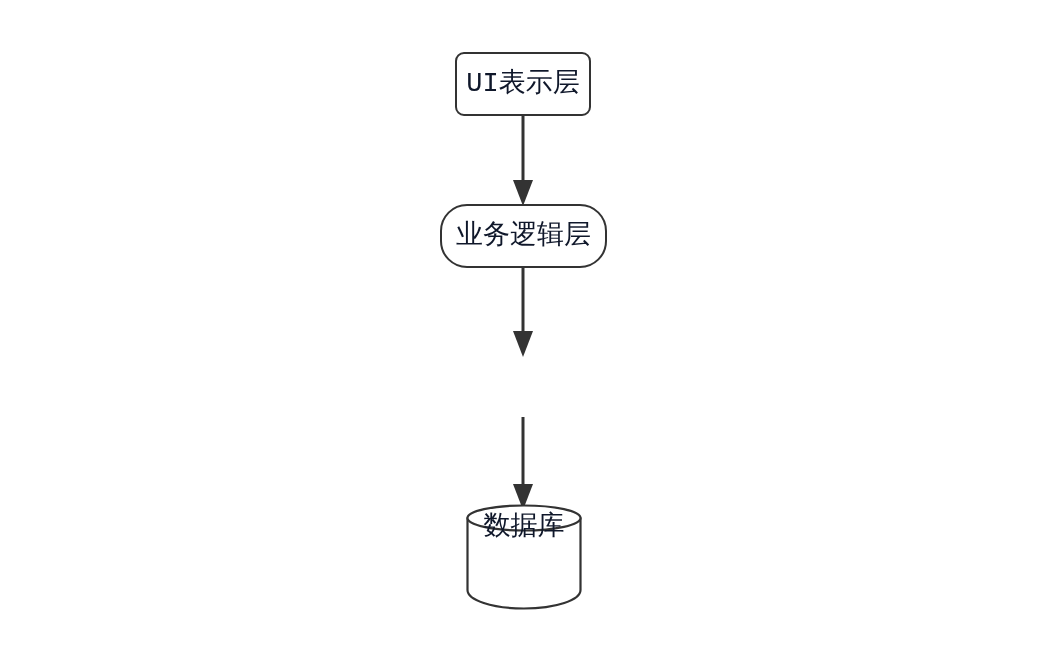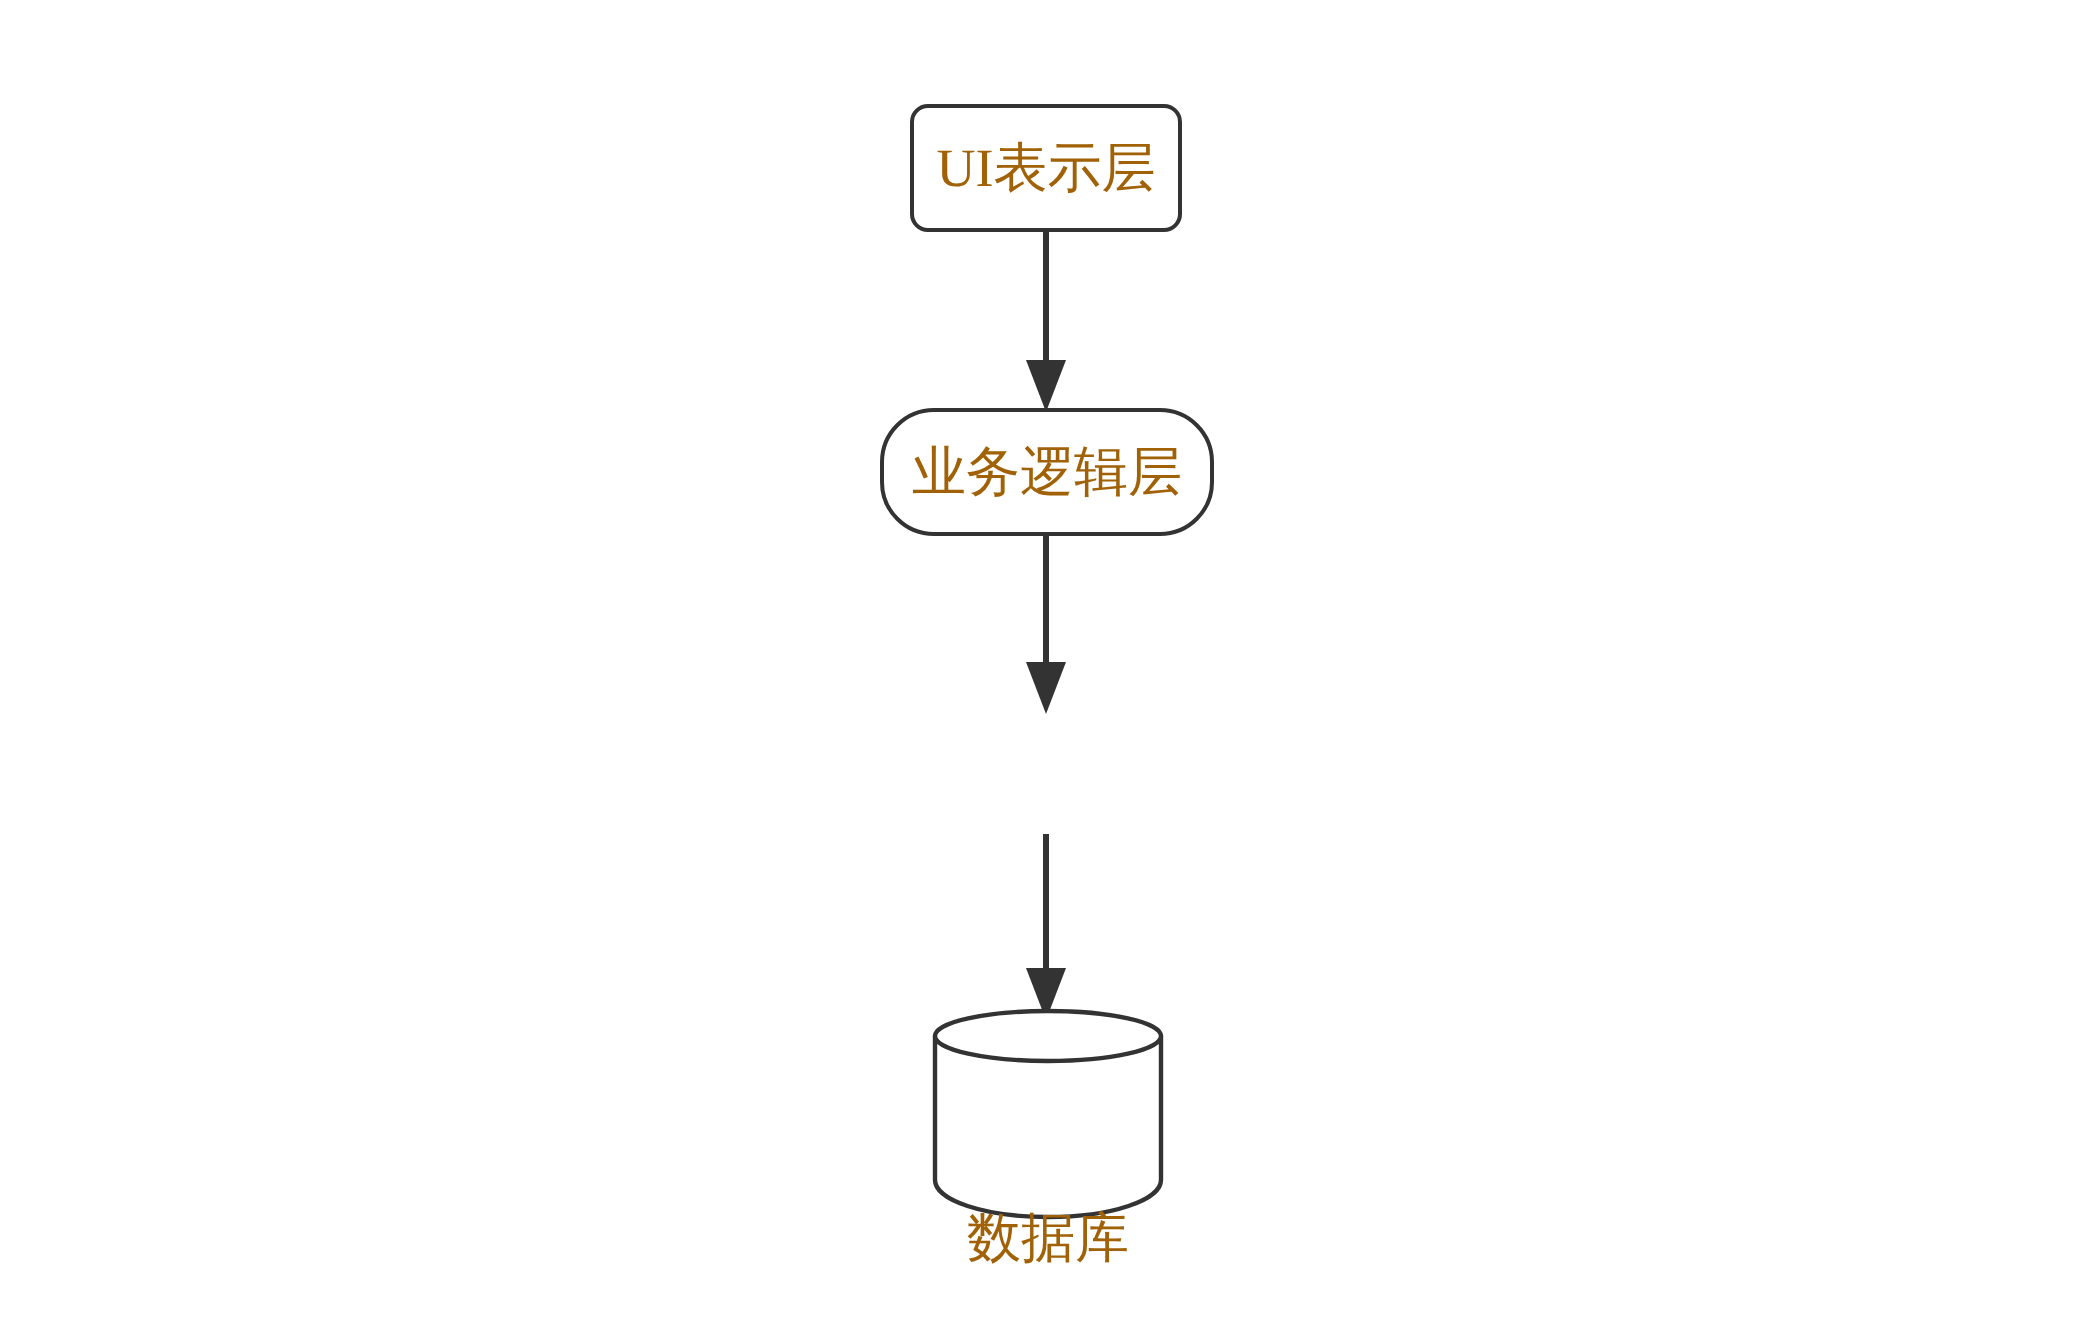"UI表示层" .node-label { color: #a16207 -> #0f172a; font-family: Liberation Serif, serif -> Liberation Mono, monospace }
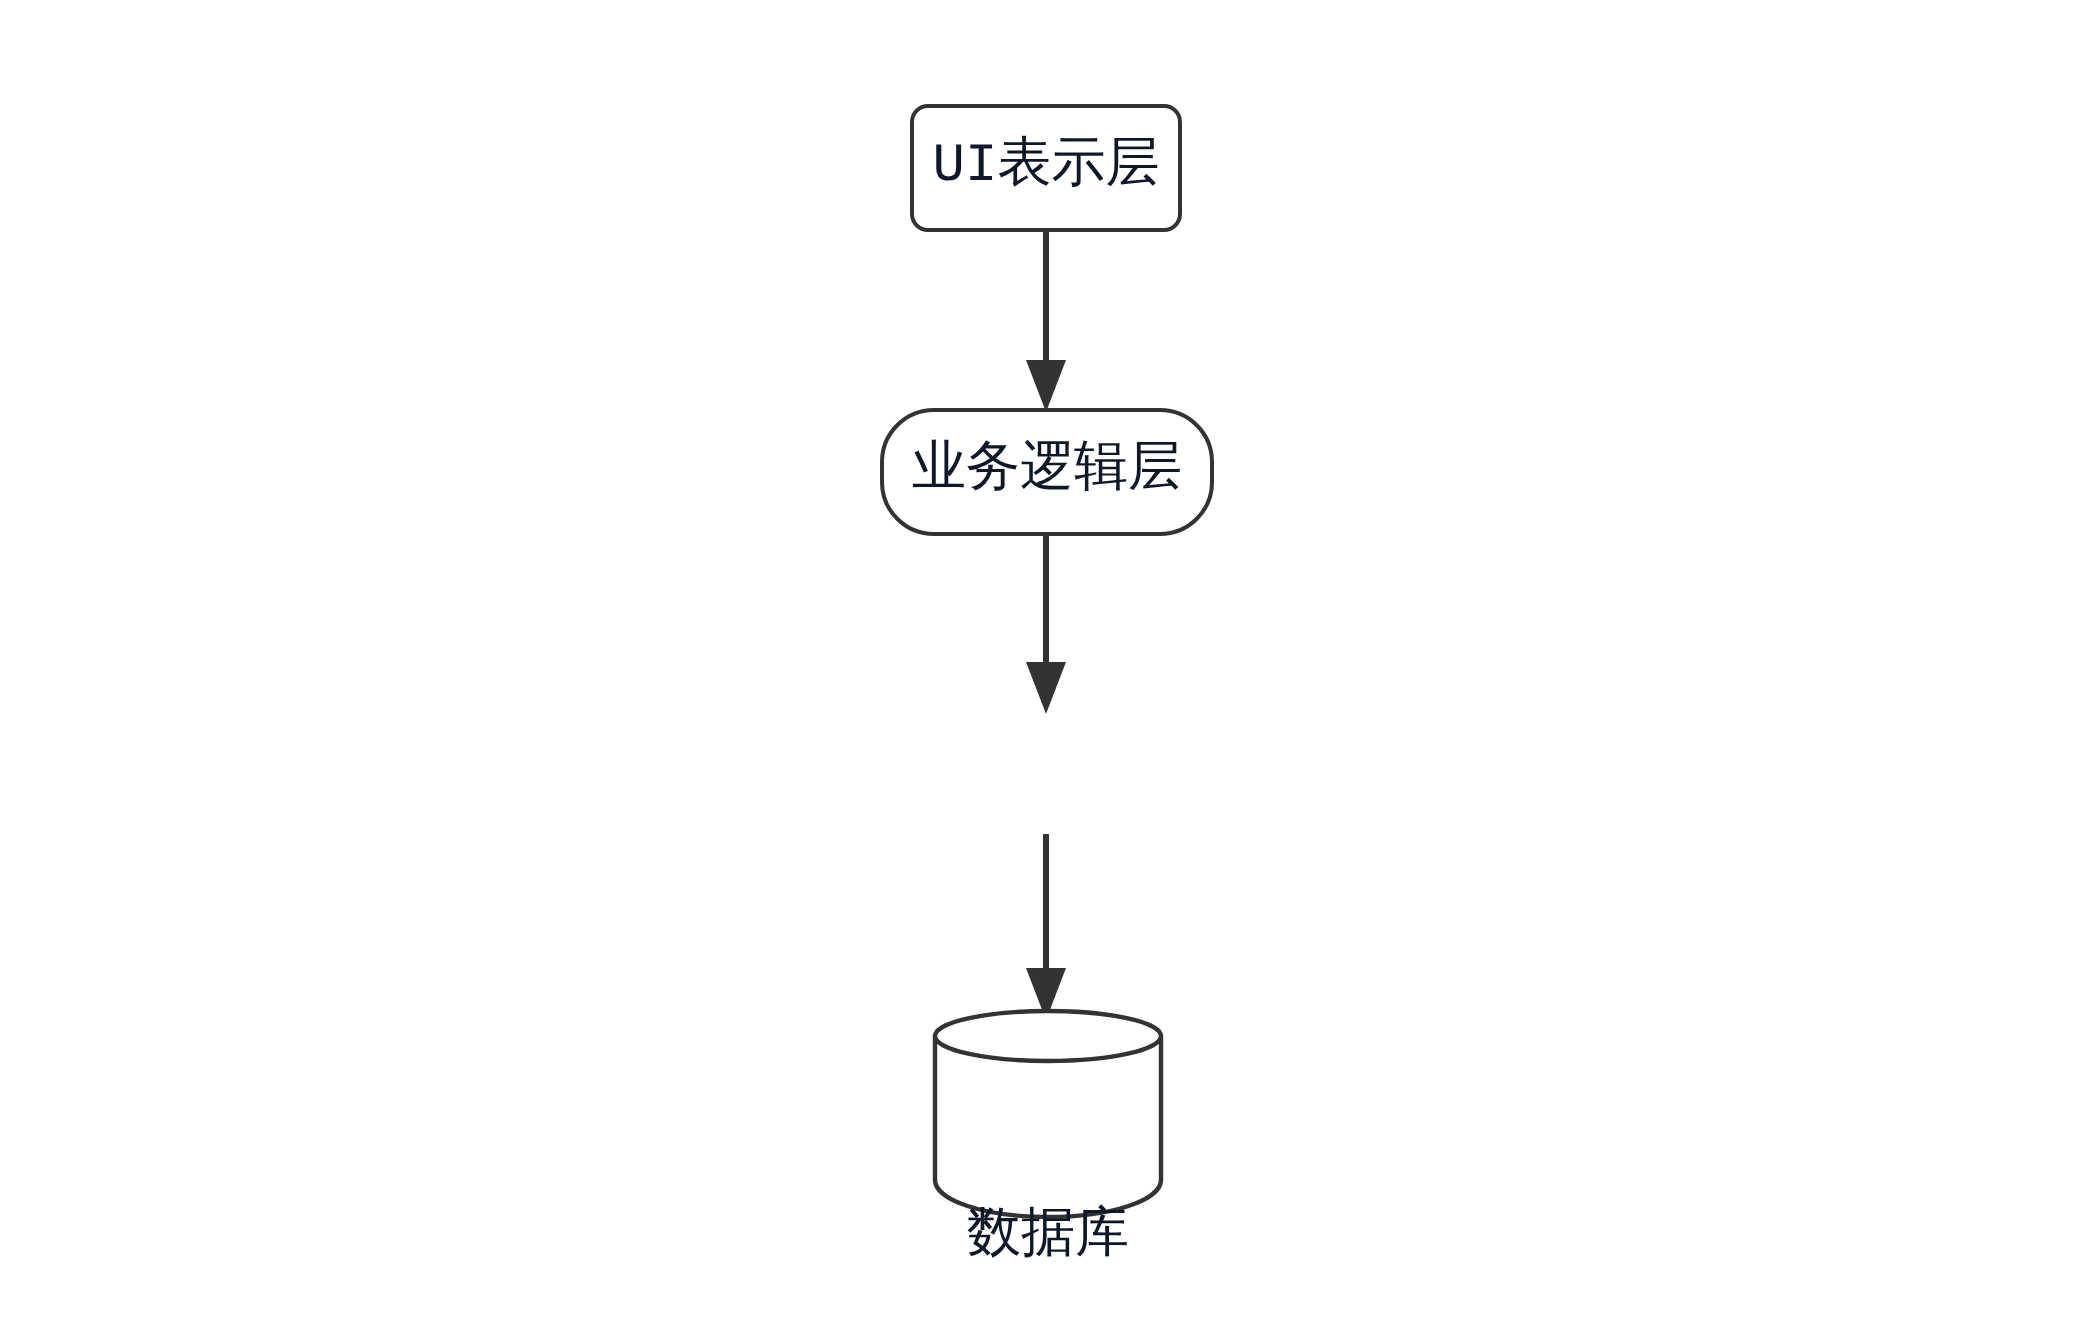"数据库" .db-label-wrap { align-items: flex-end -> flex-start; top: 17px -> 4px }
